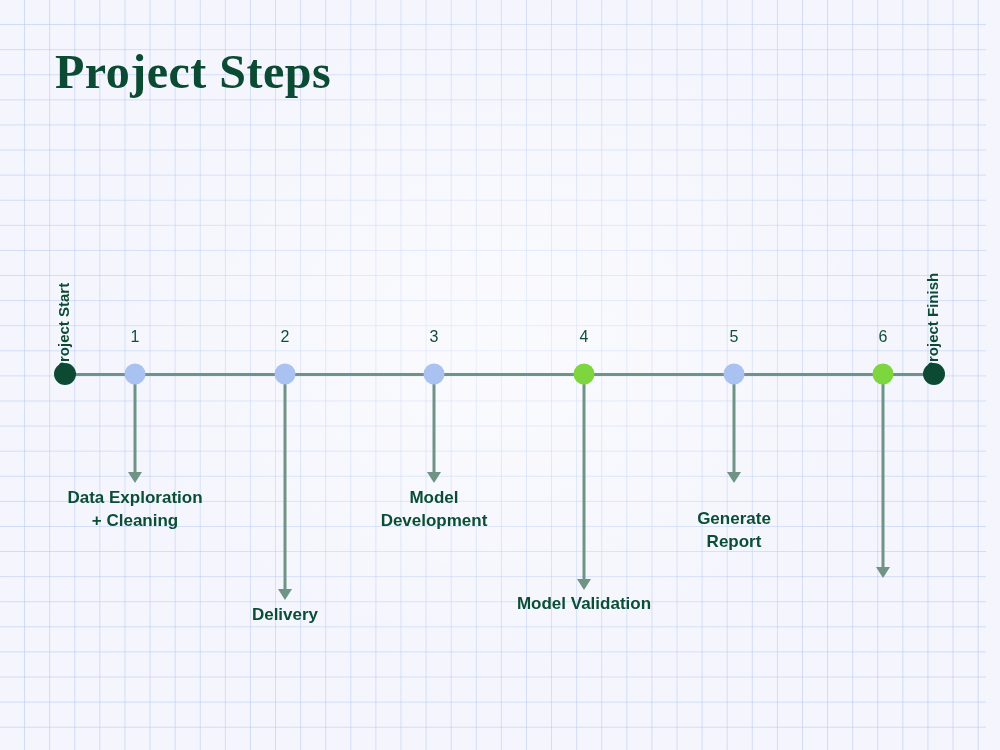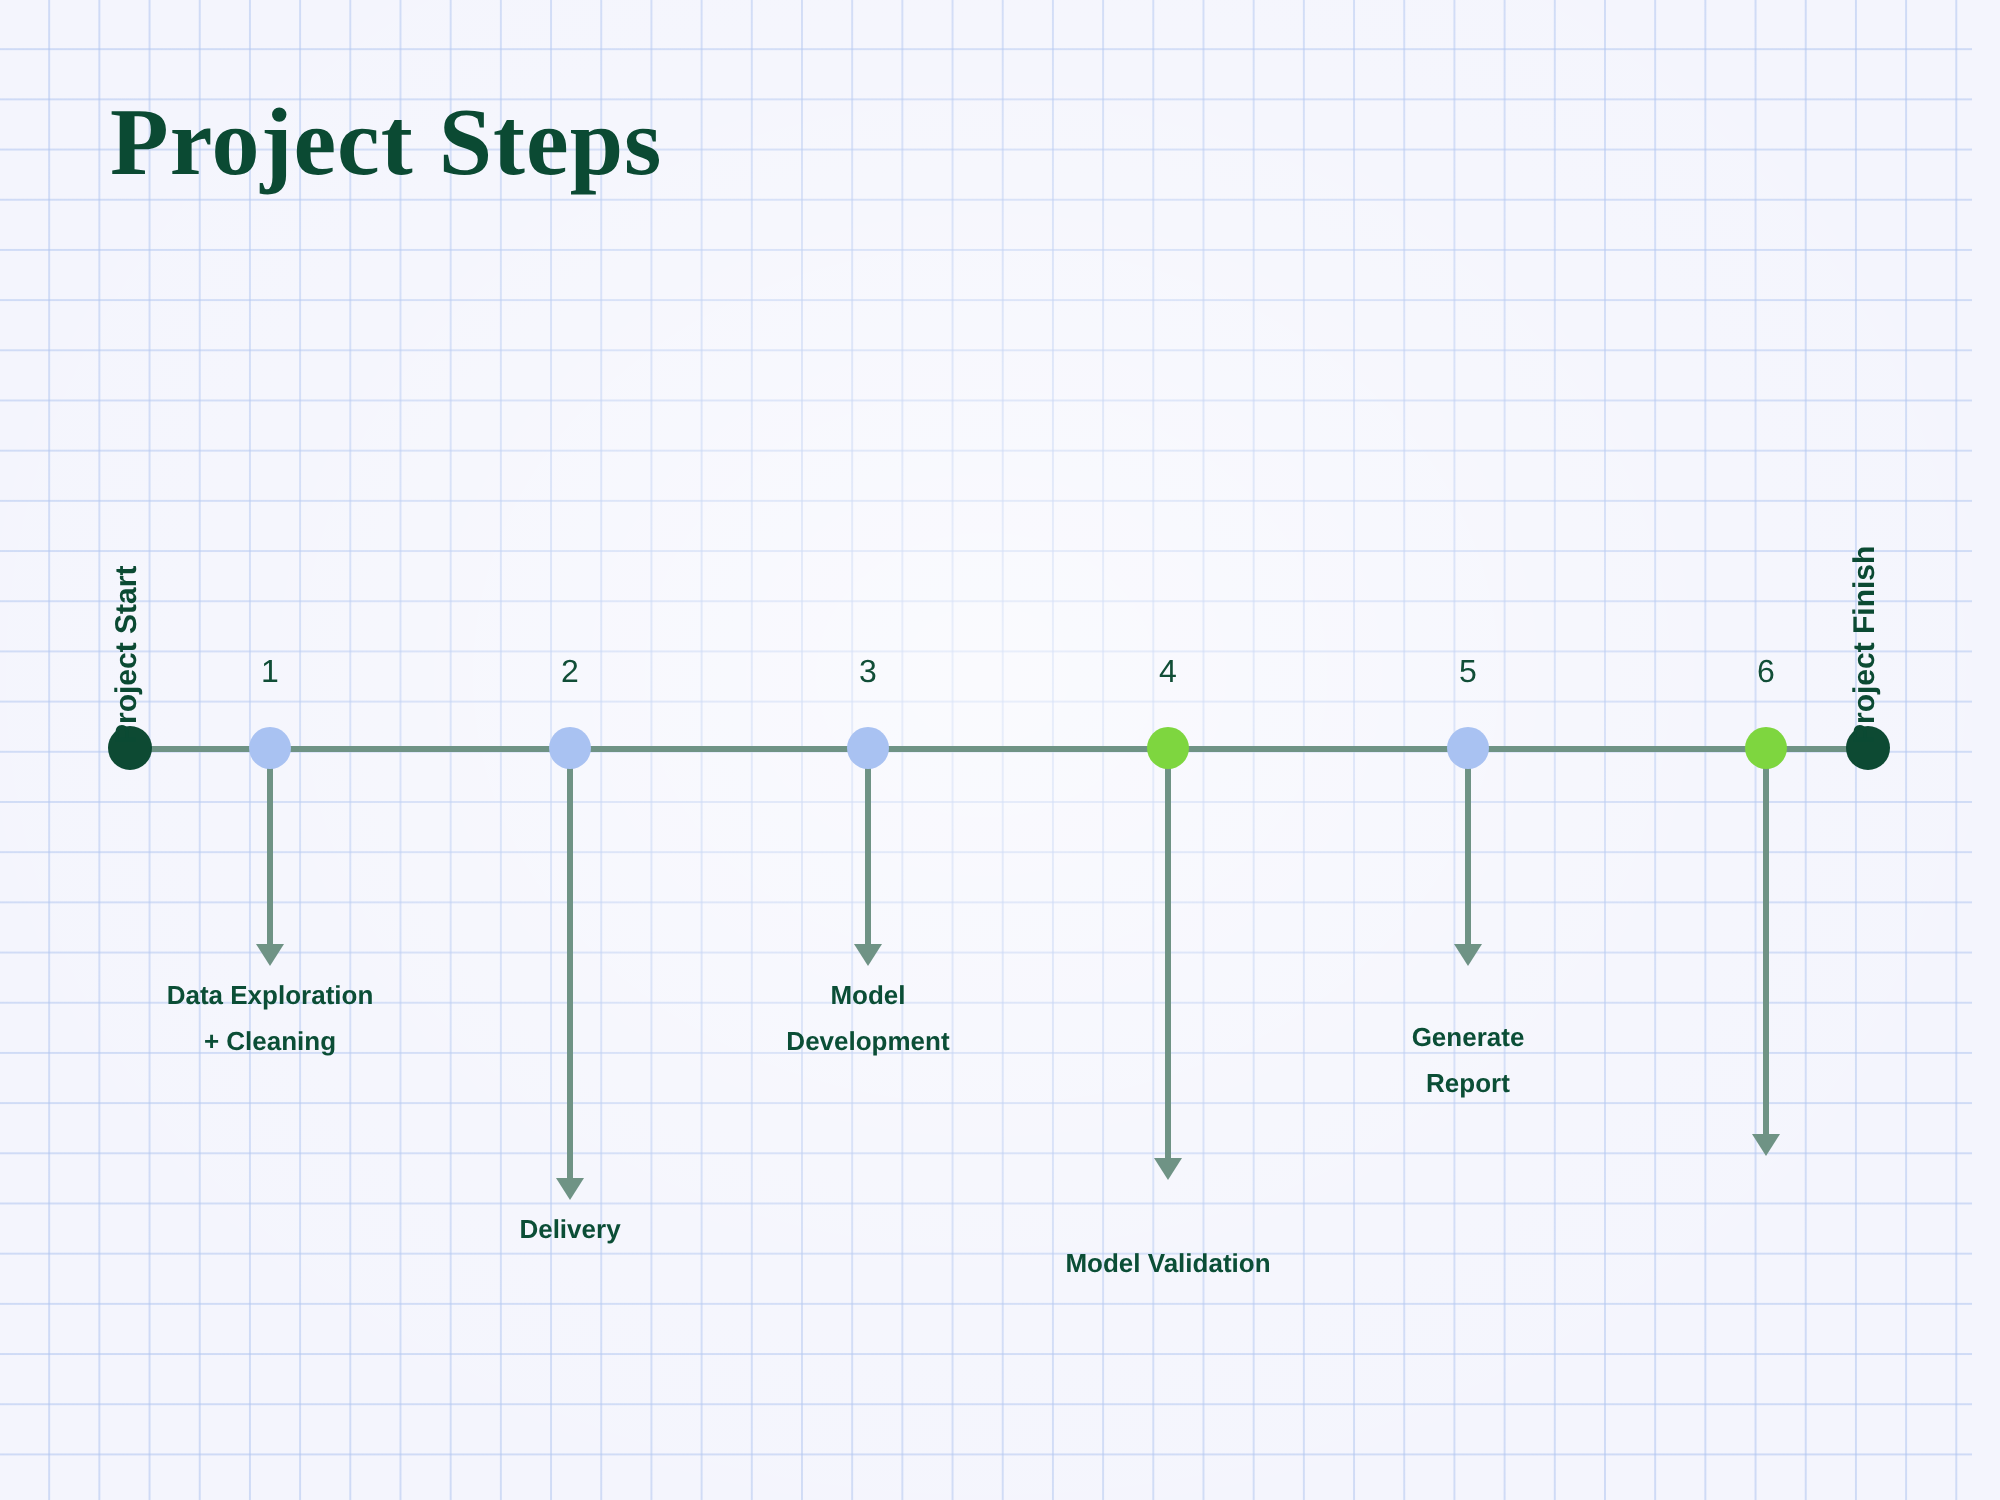"Data Exploration" .step-label { font-size: 13px -> 17px }
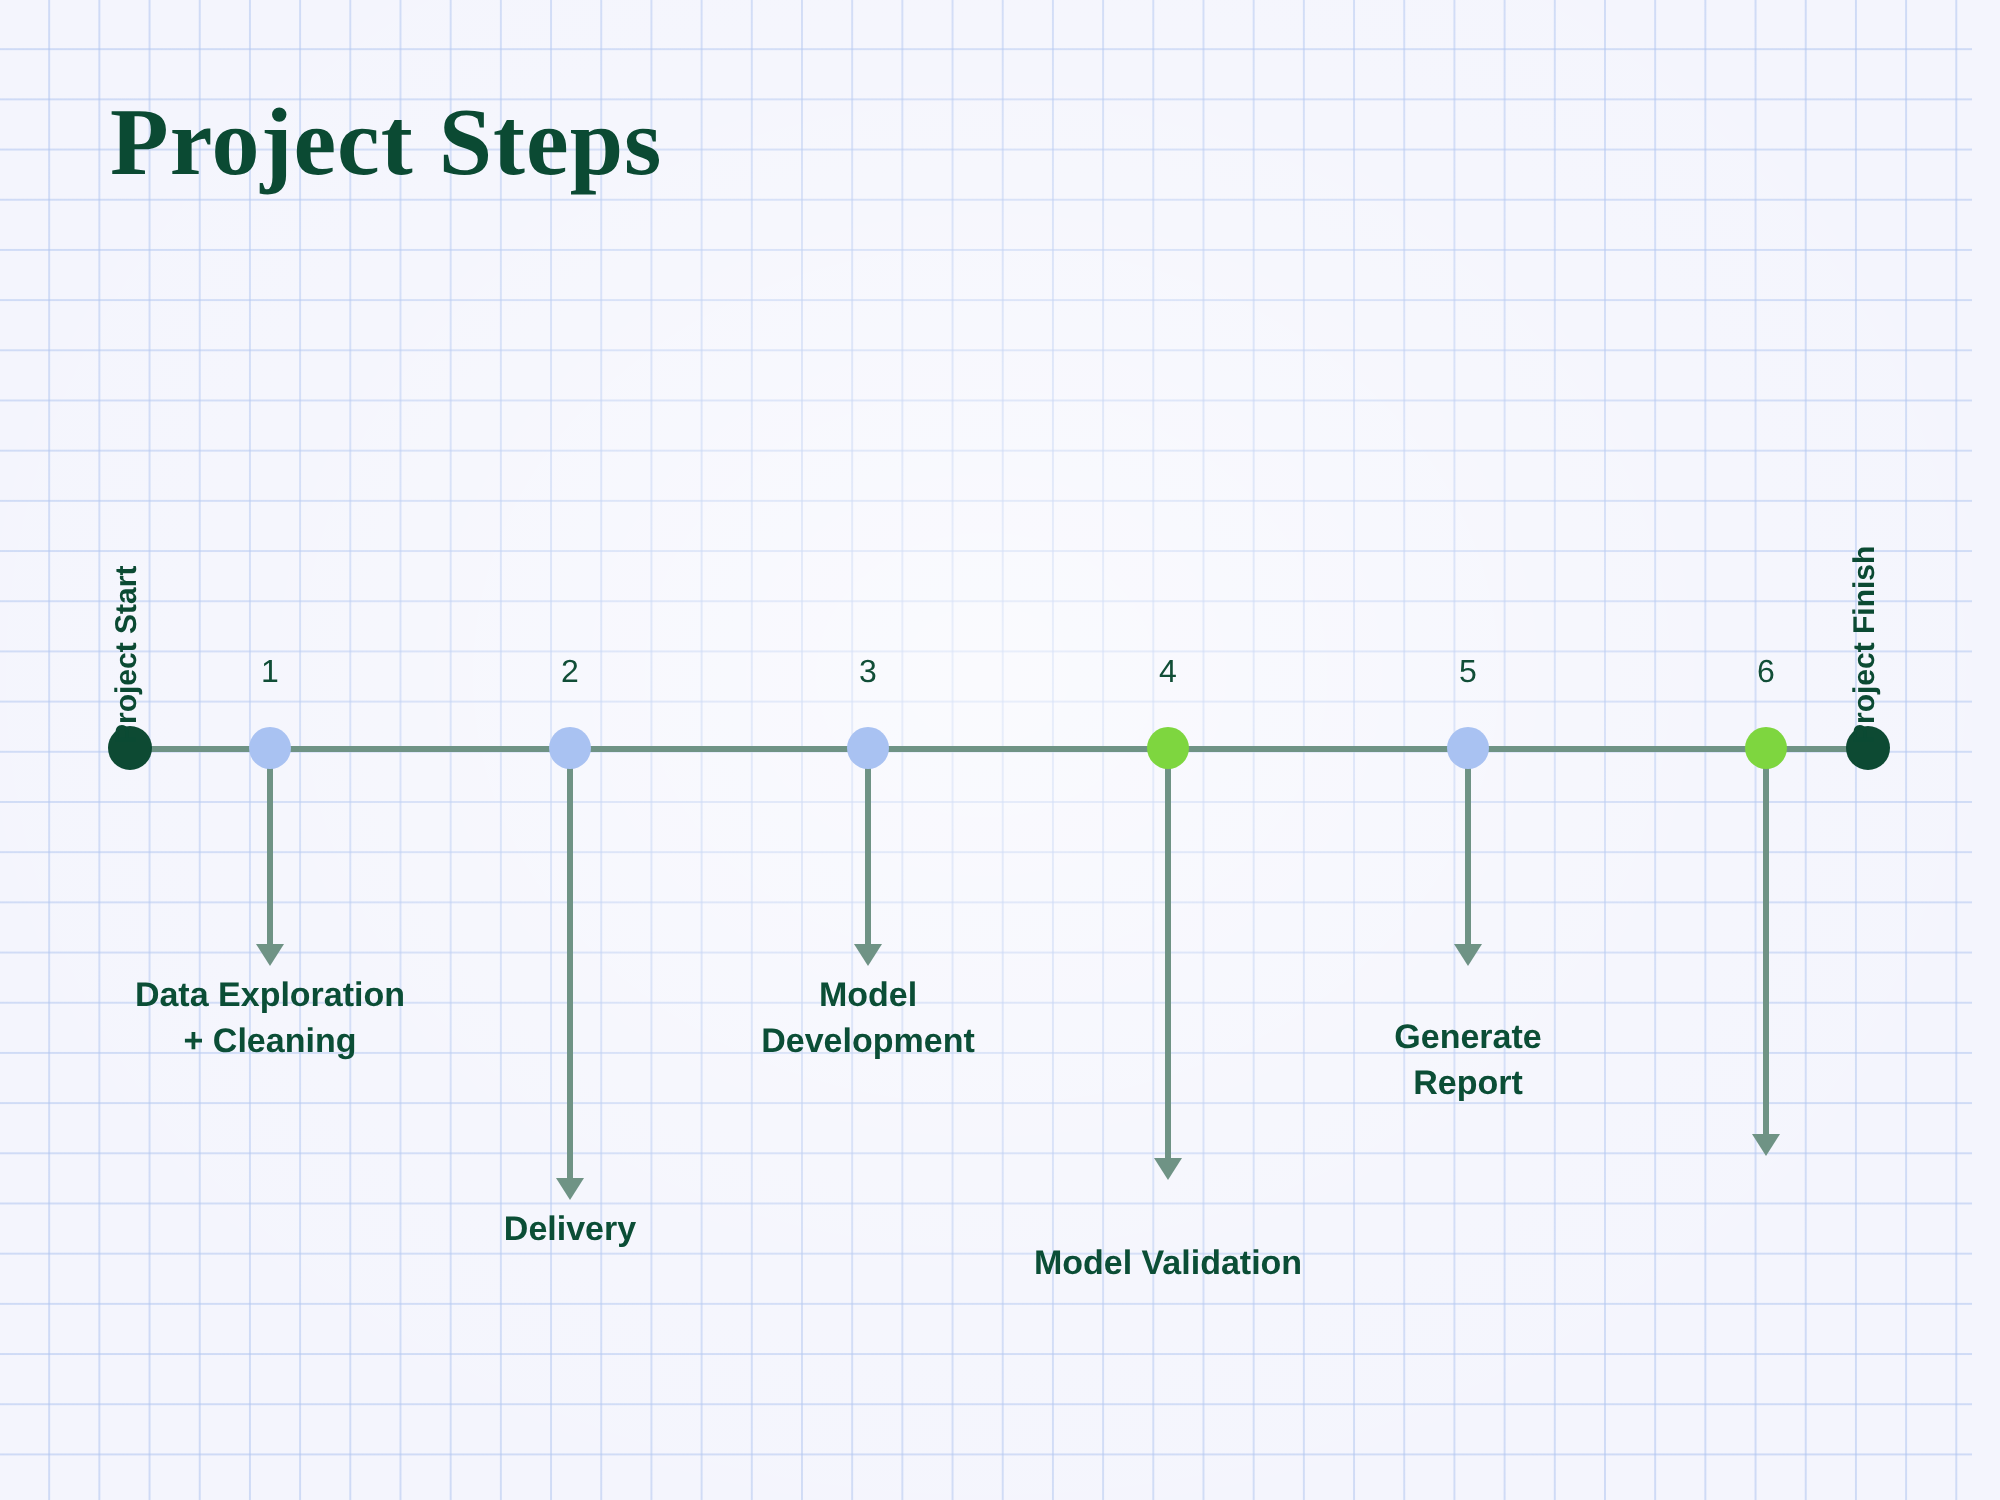"Model Validation" div.step-label { margin-top: 28px -> none }
